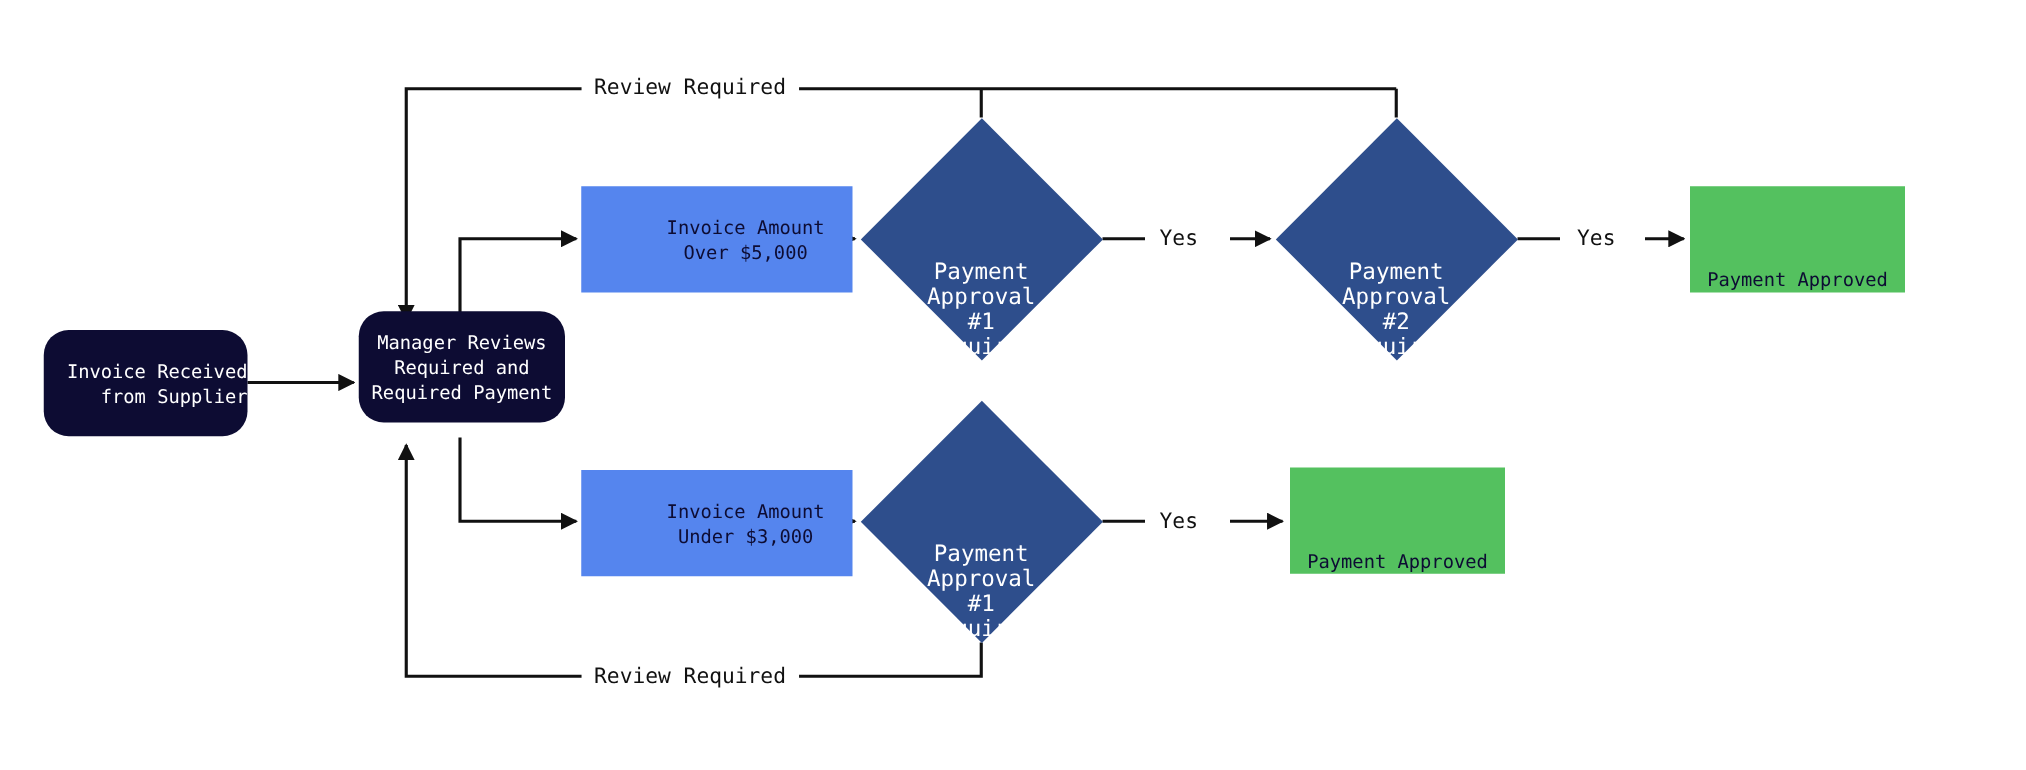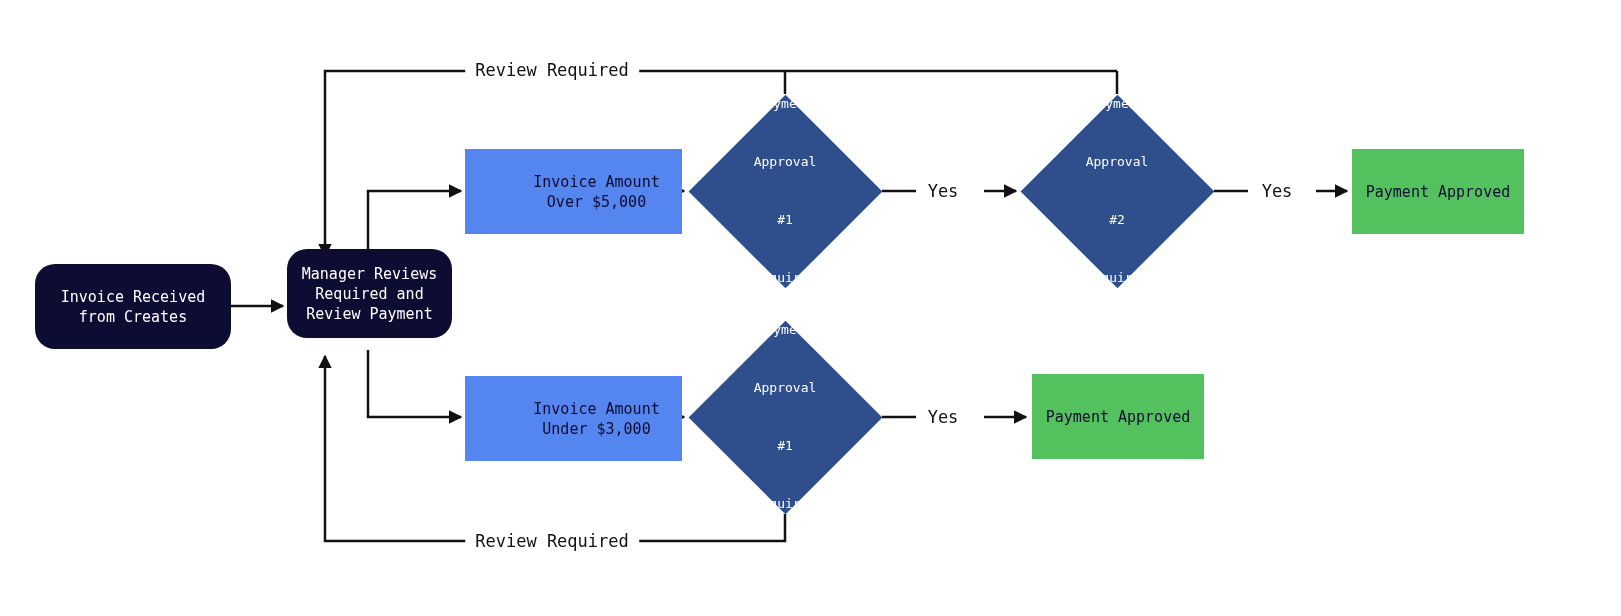"Payment" .diamond .dtext { font-size: 13px -> 18px; justify-content: space-between -> flex-end }
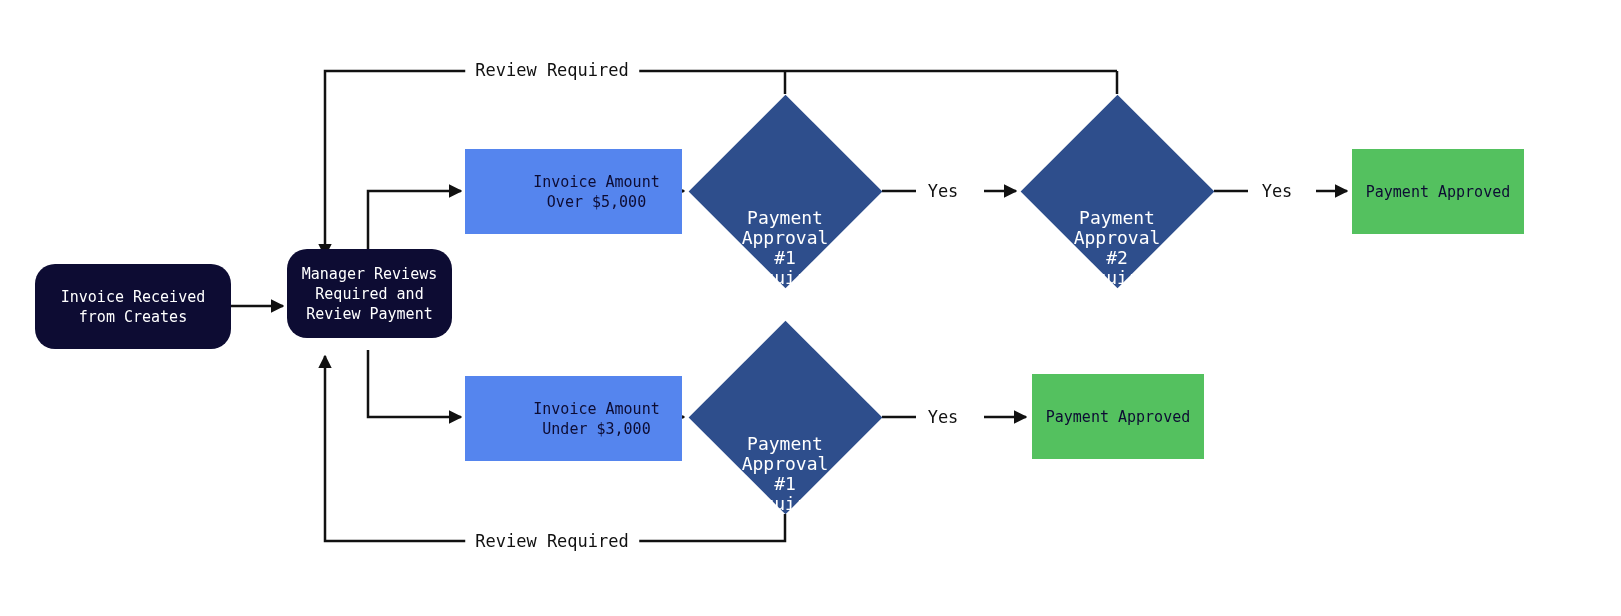"Payment Approved" .green { justify-content: none -> flex-end }
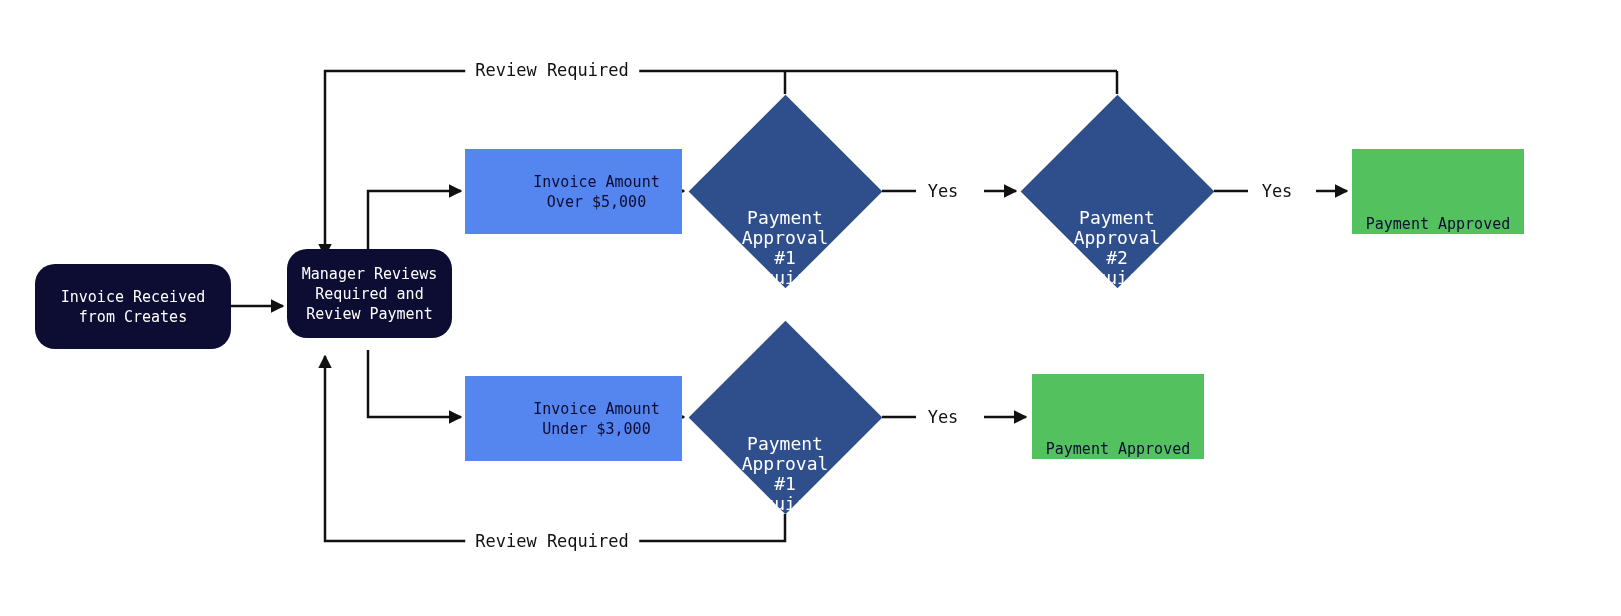"Invoice Received" div.node { align-items: none -> flex-end; width: 196px -> 163px }
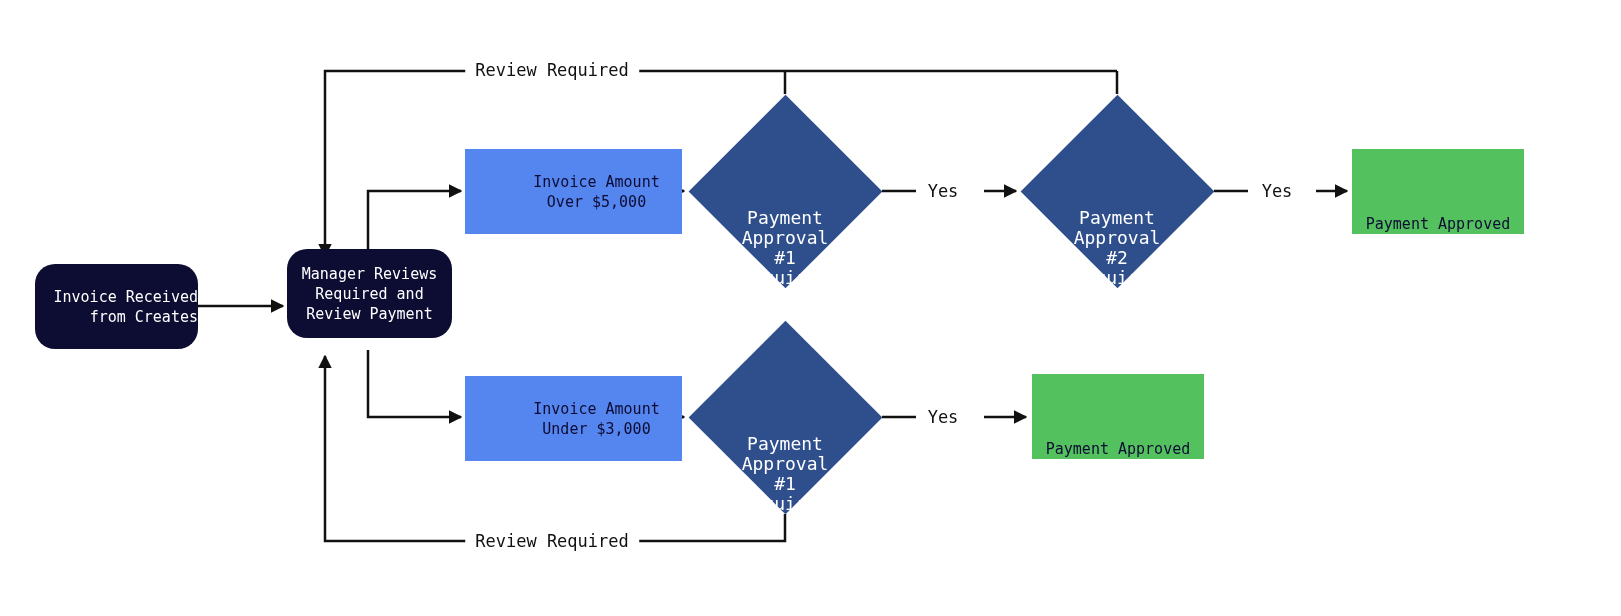"from Creates" span { text: Creates -> Supplier }
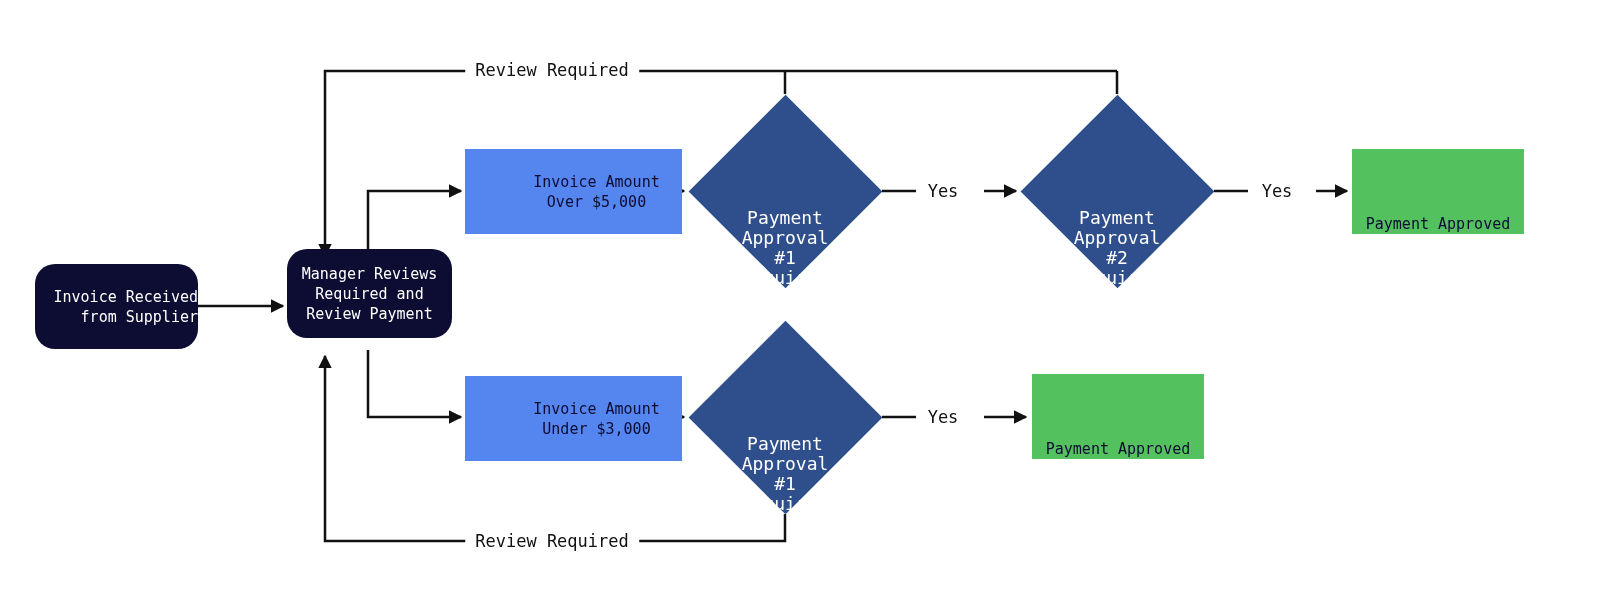"Review Payment" span { text: Review -> Required }
